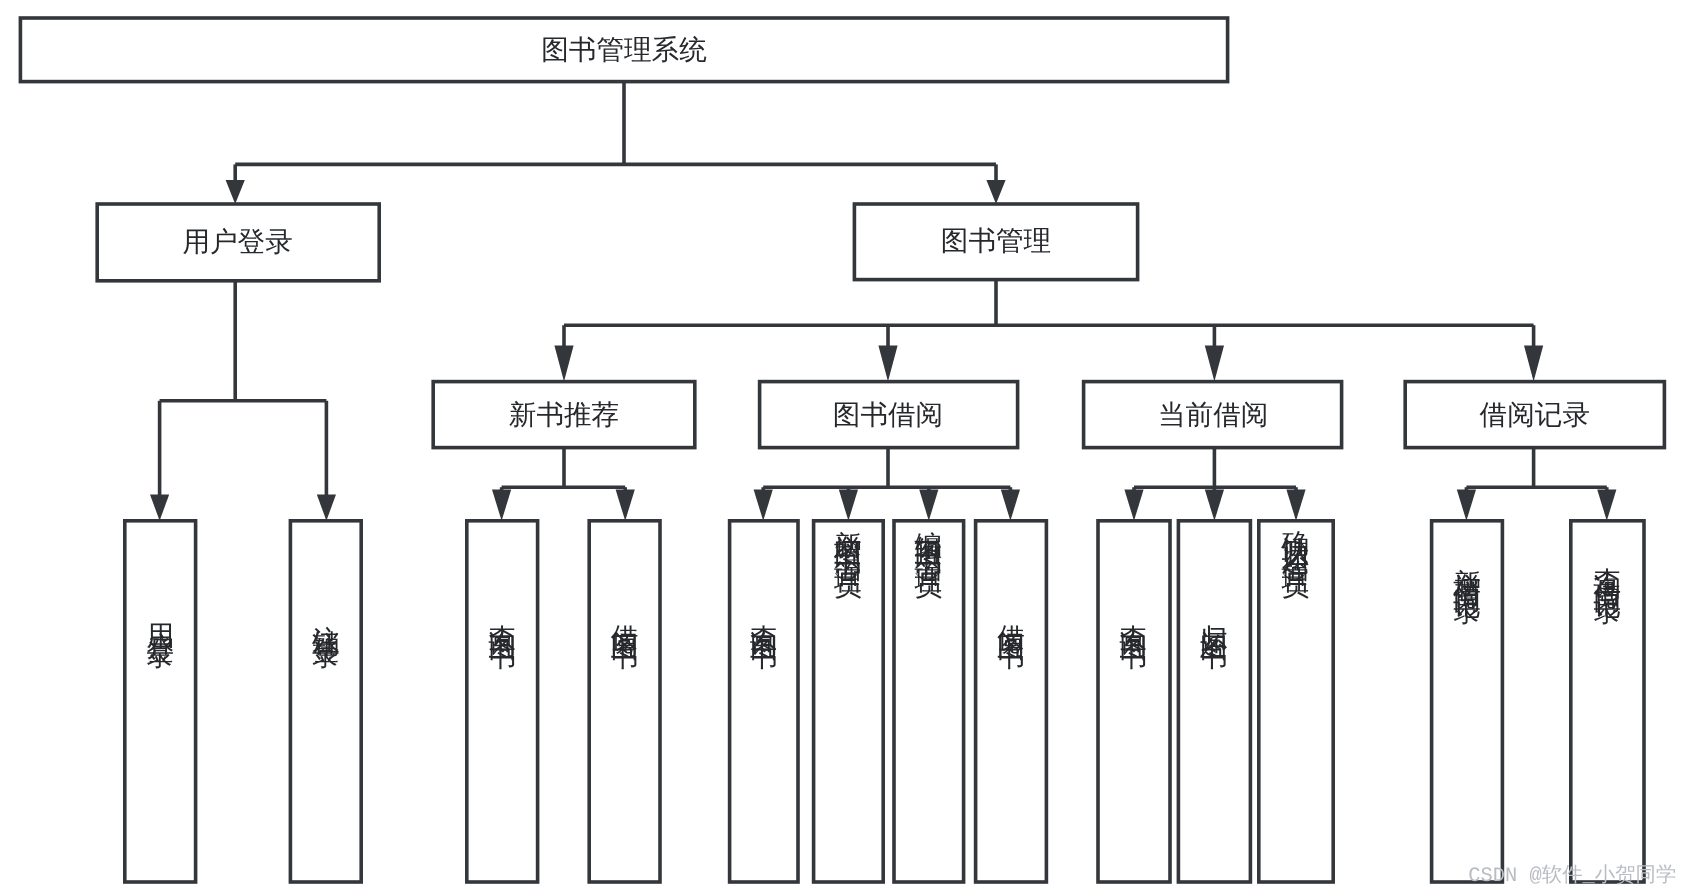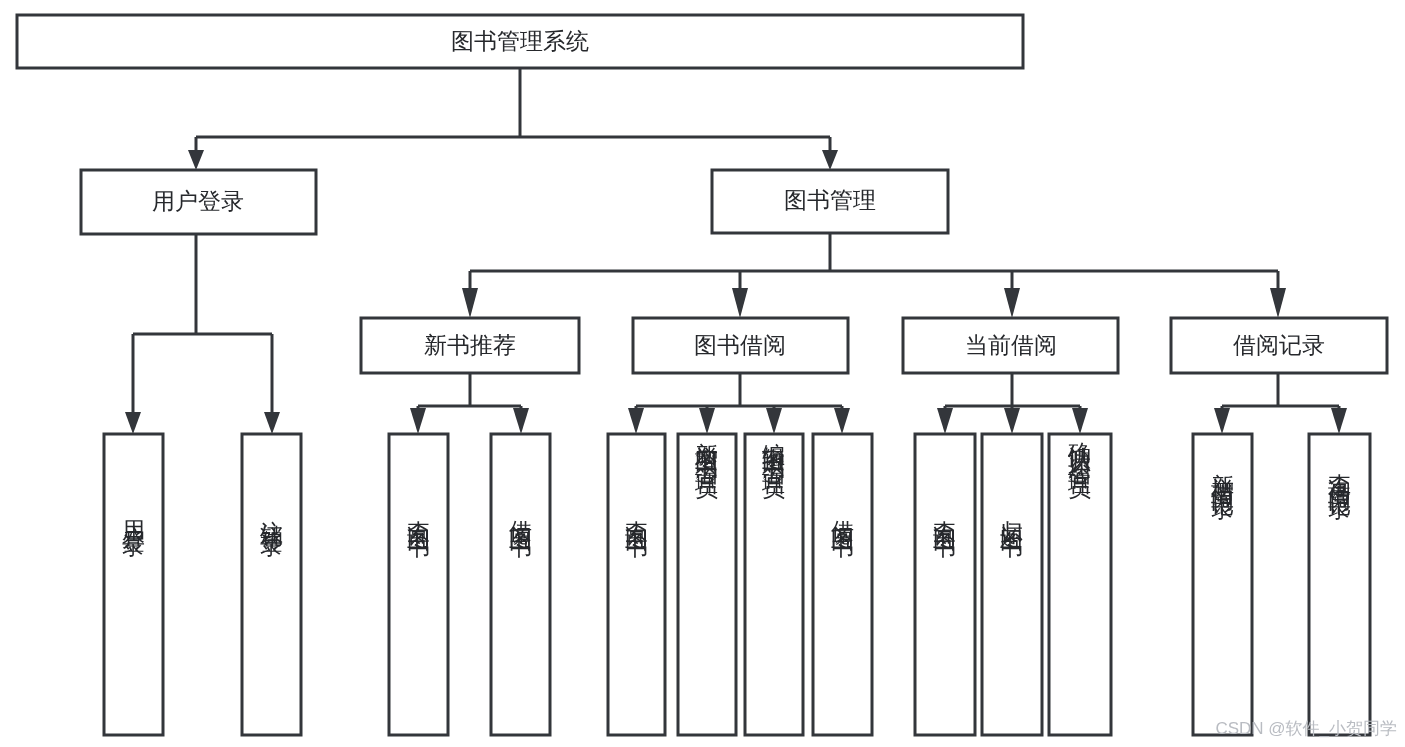"CSDN @软件_小贺同学" .watermark { font-family: Liberation Sans, sans-serif -> Liberation Mono, monospace }
